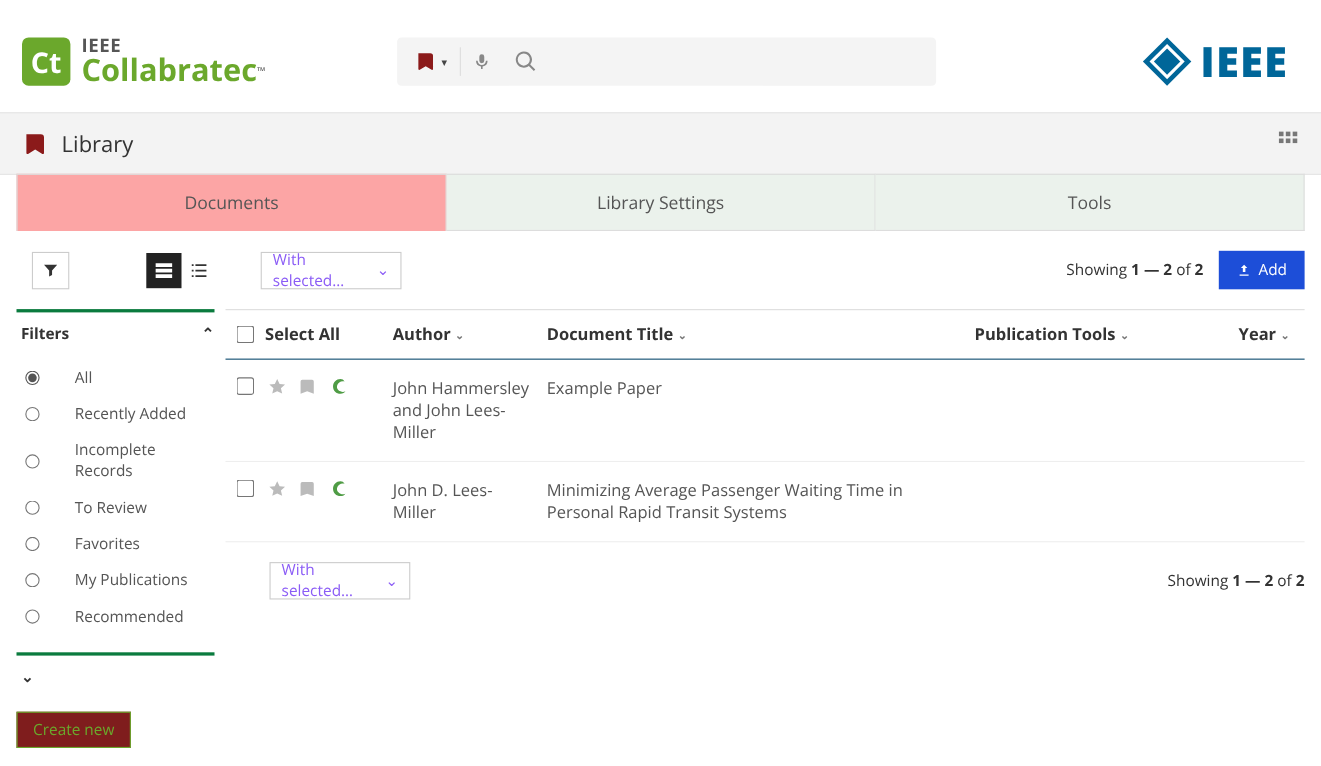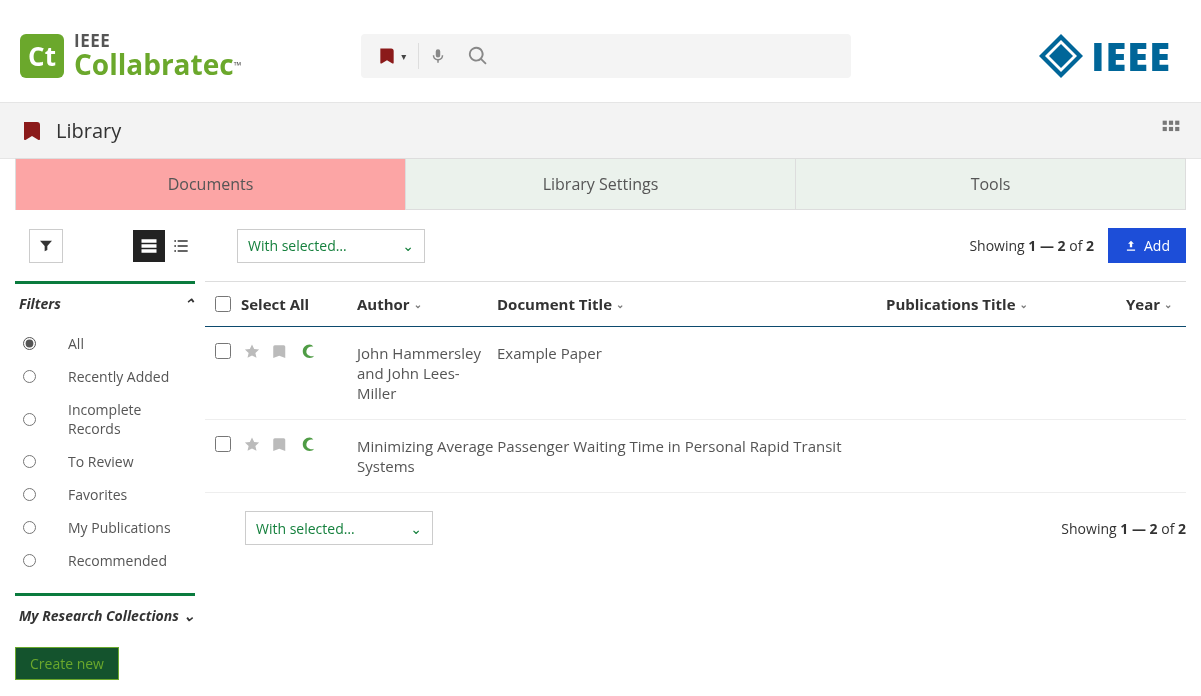"With selected…" .with-selected { color: #15803d -> #8b5cf6; width: 188px -> 128px }
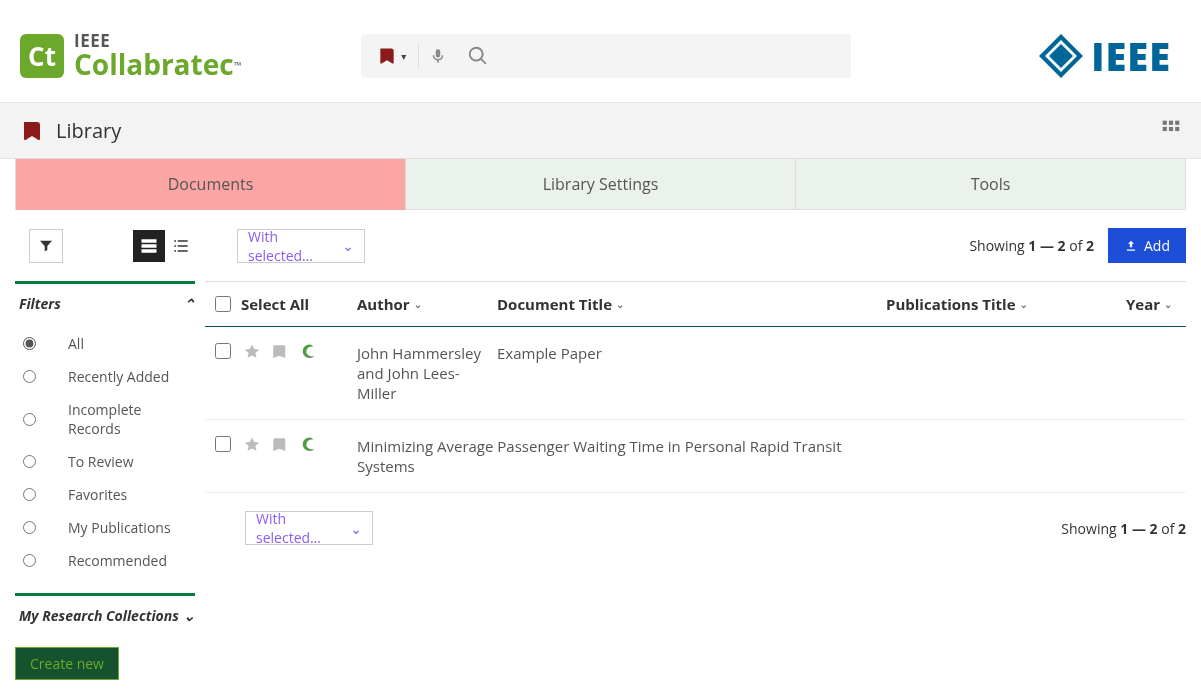"Filters" .panel-head { font-style: italic -> none }
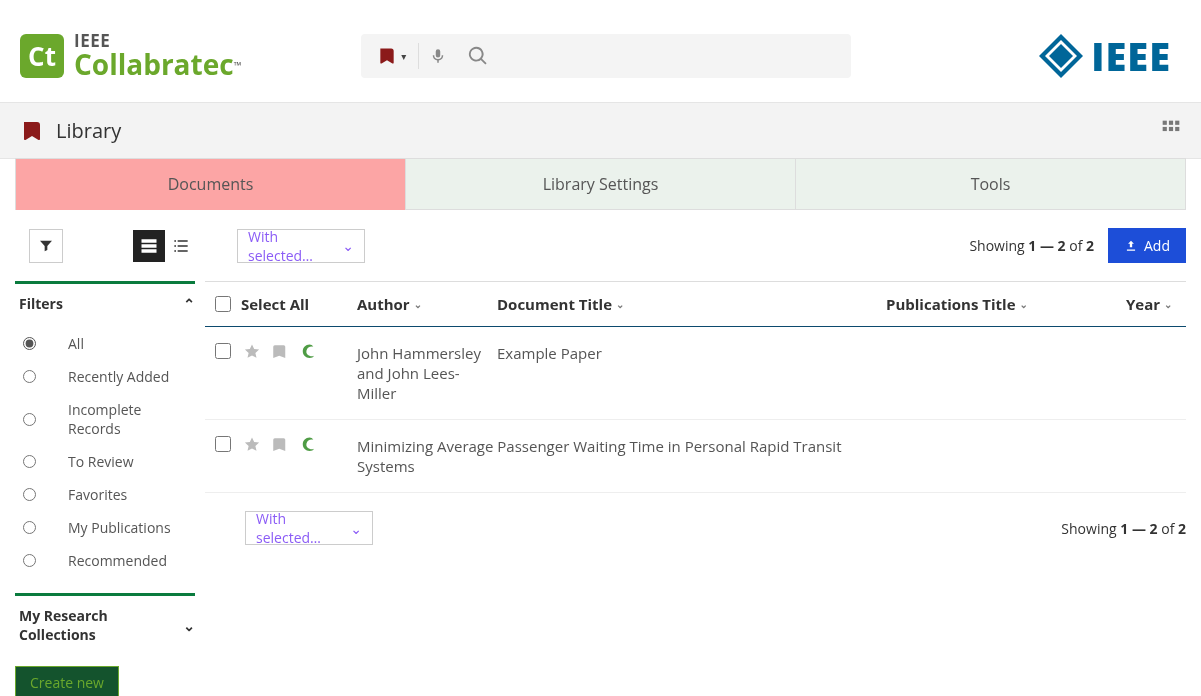"Publications Title" span { text: Publications Title -> Publication Tools }
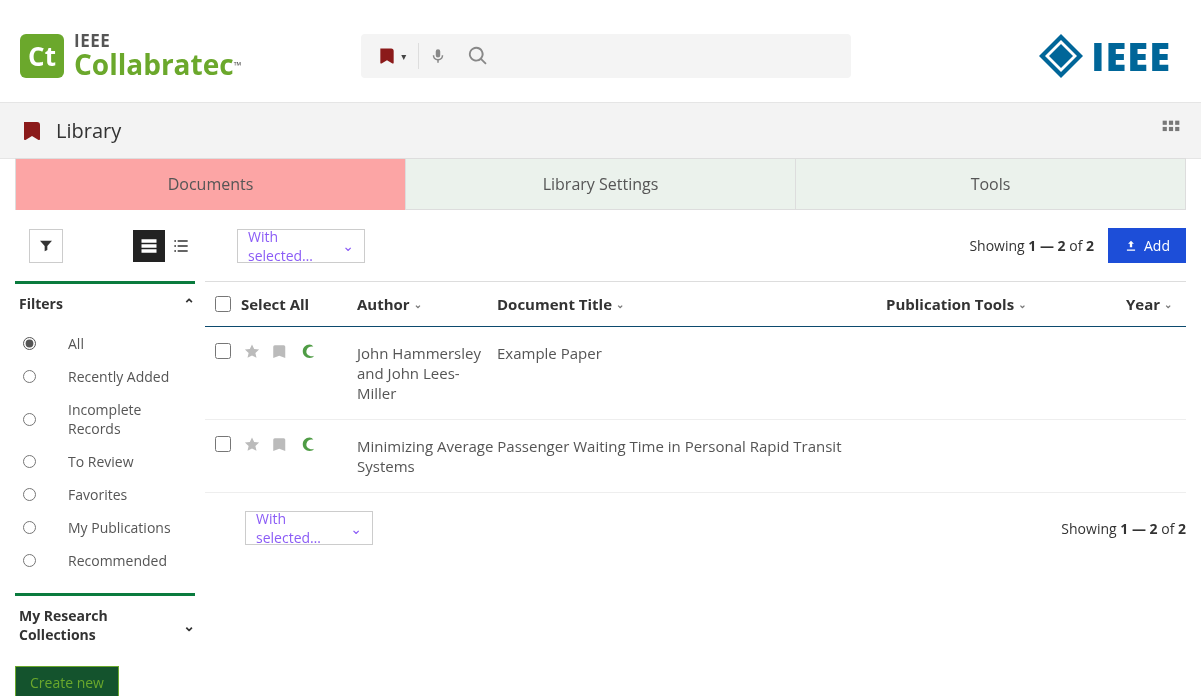"John D. Lees-Miller" div.row-author { html: none -> <div>John D. Lees-Miller</div> }
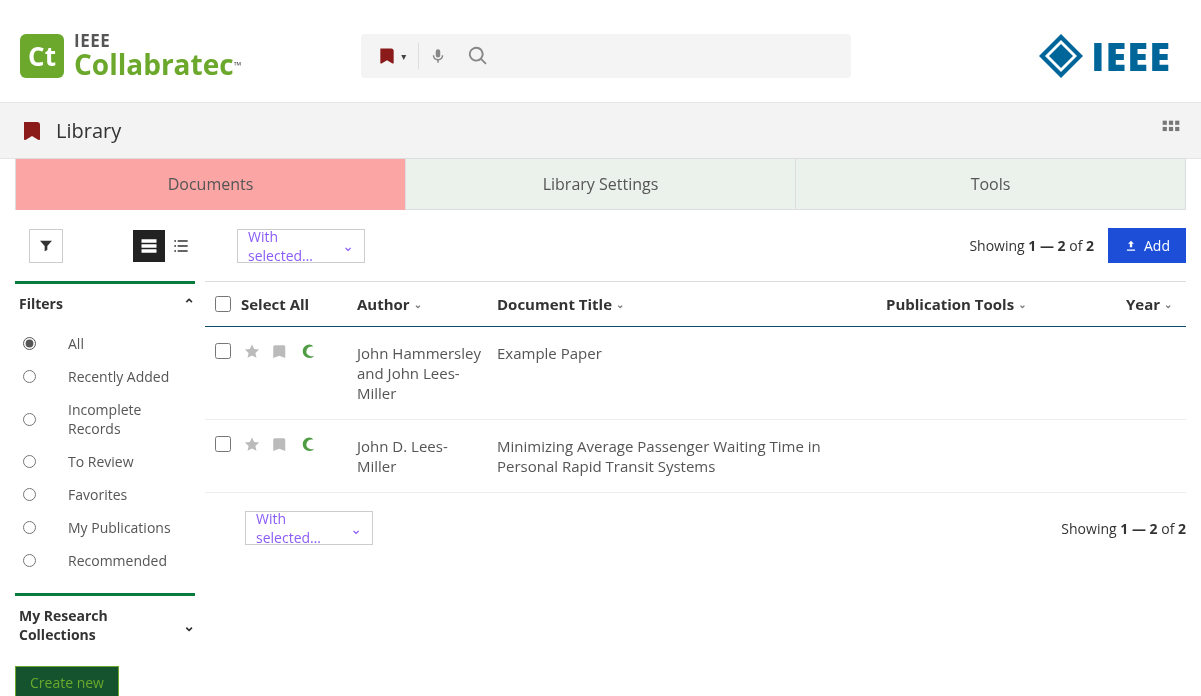"My Research Collections" span { html: <span>My Research Collections</span> -> none }
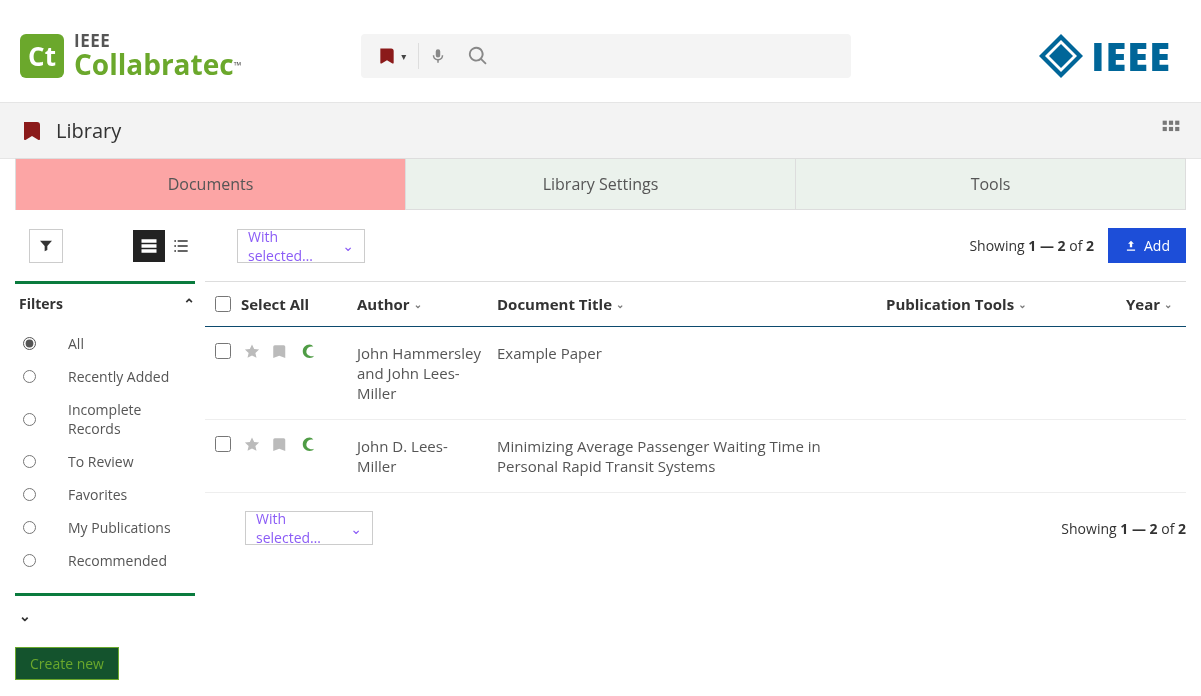"Create new" .create-new { background: #14532d -> #7f1d1d }
